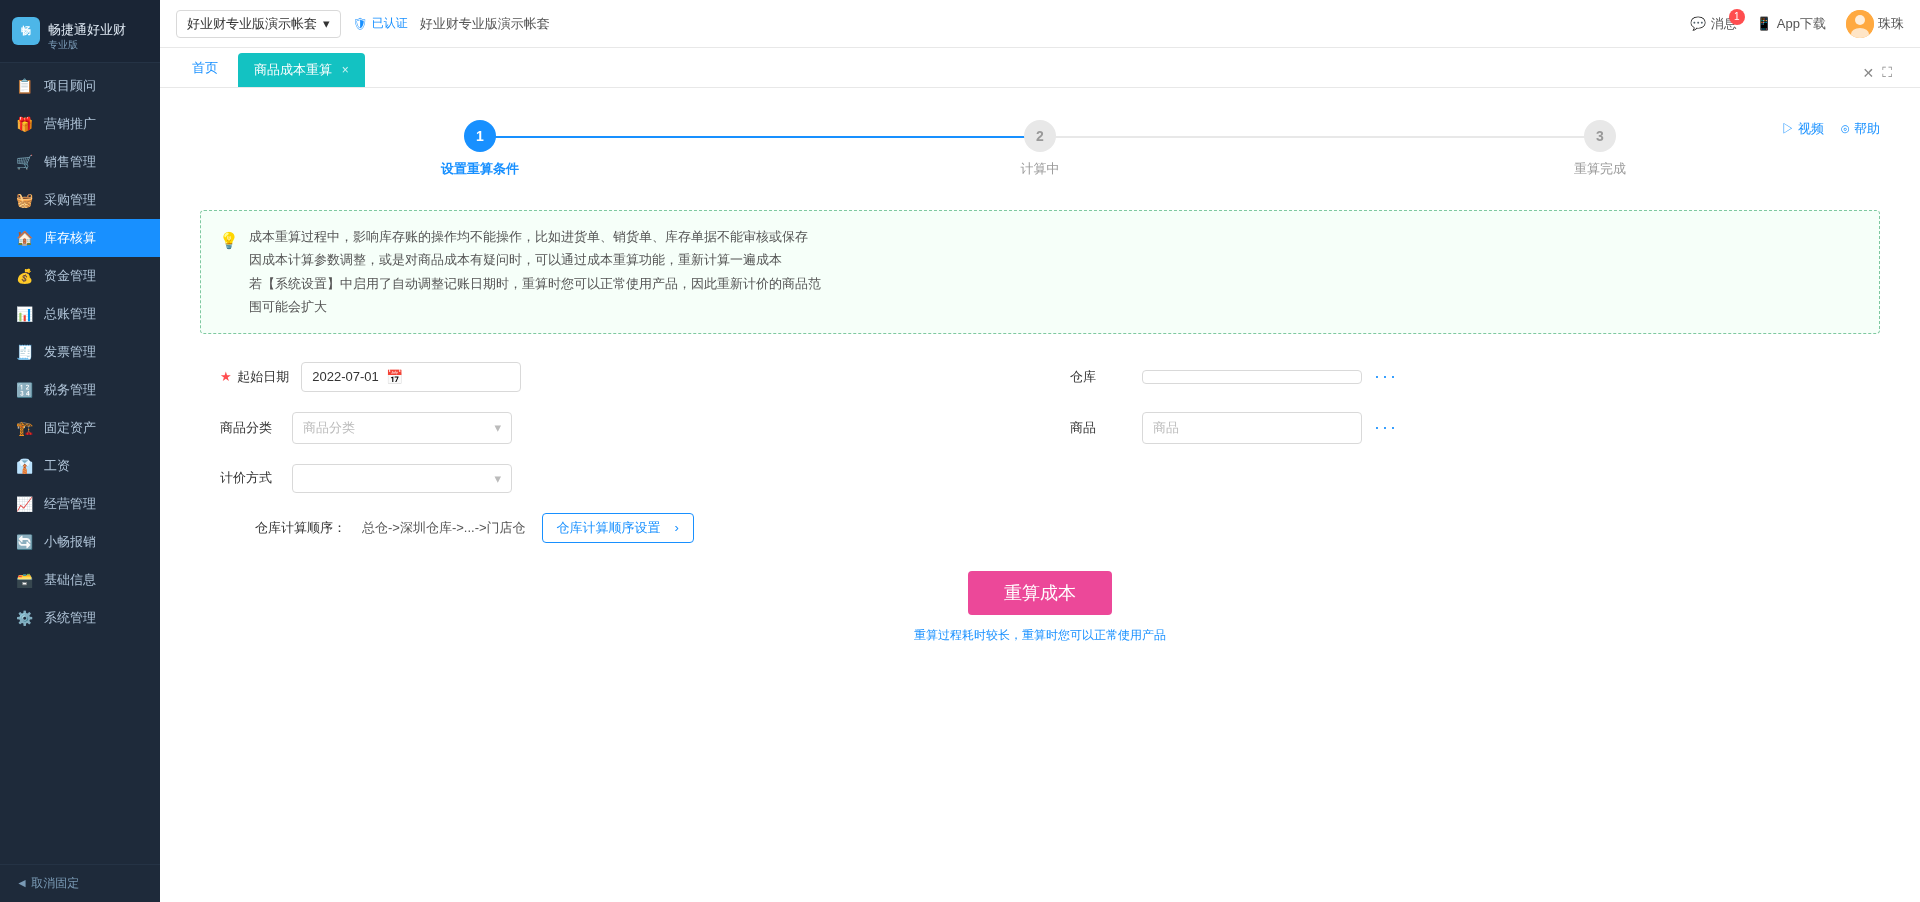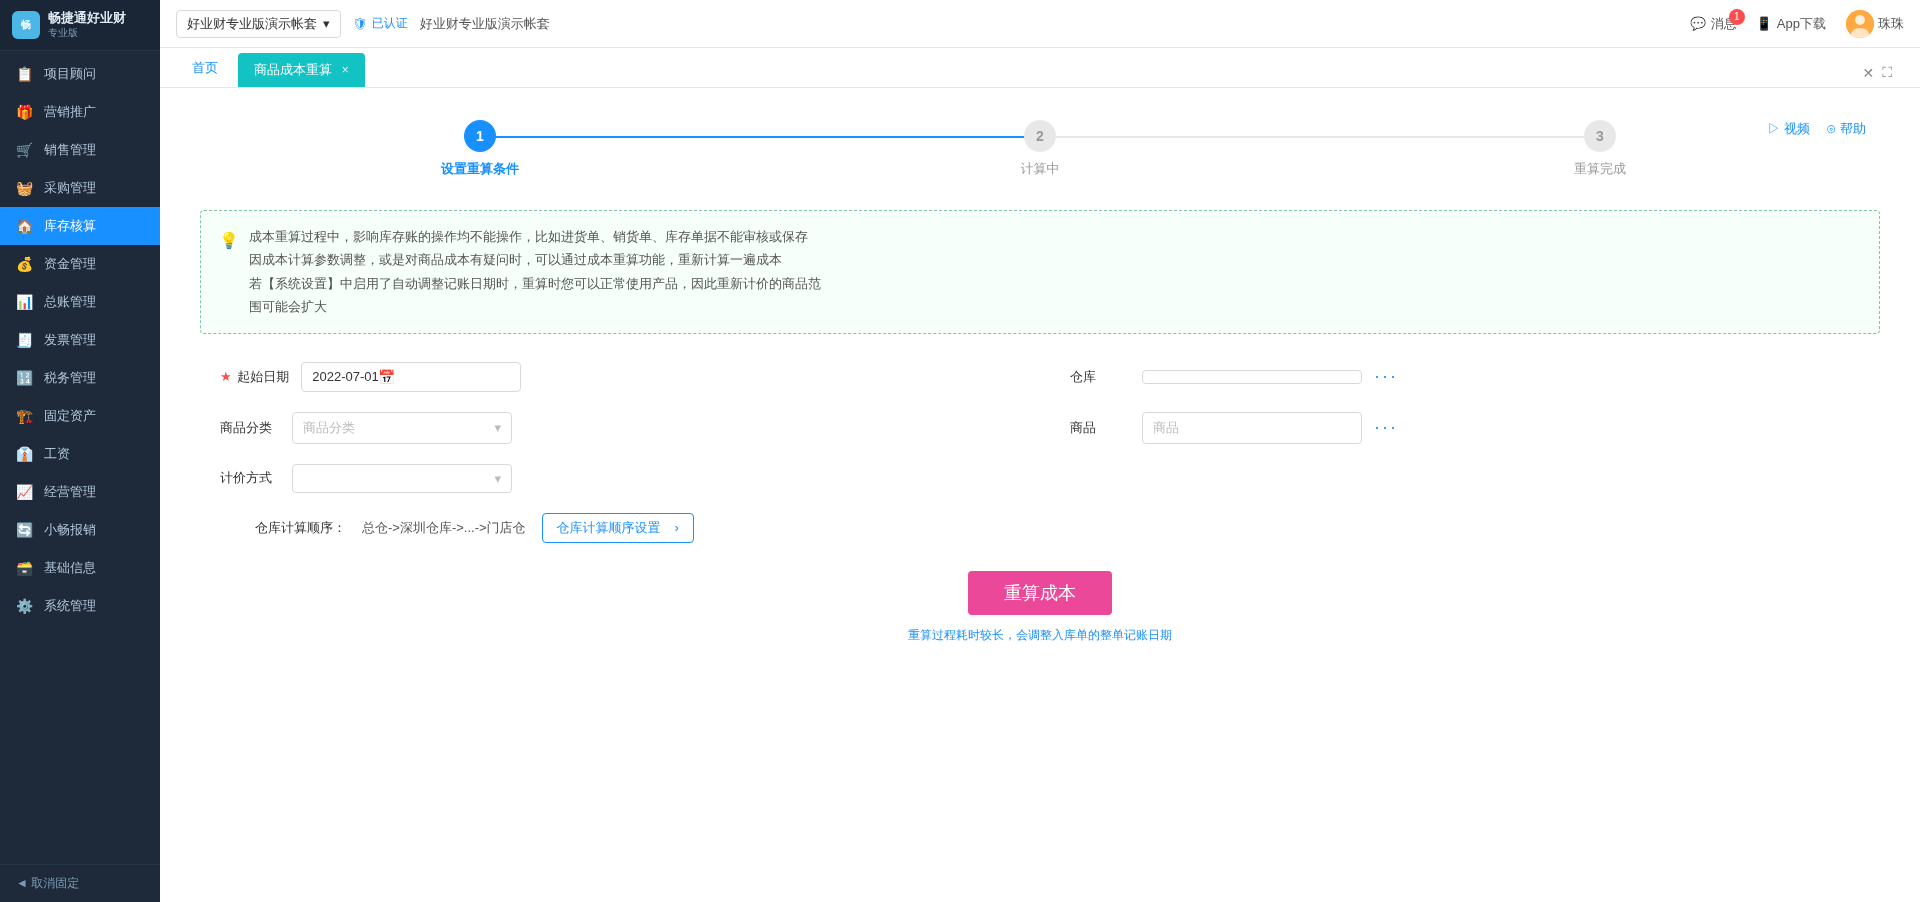"畅捷通好业财" .sidebar-title { font-weight: bold -> normal; margin-top: none -> 12px }
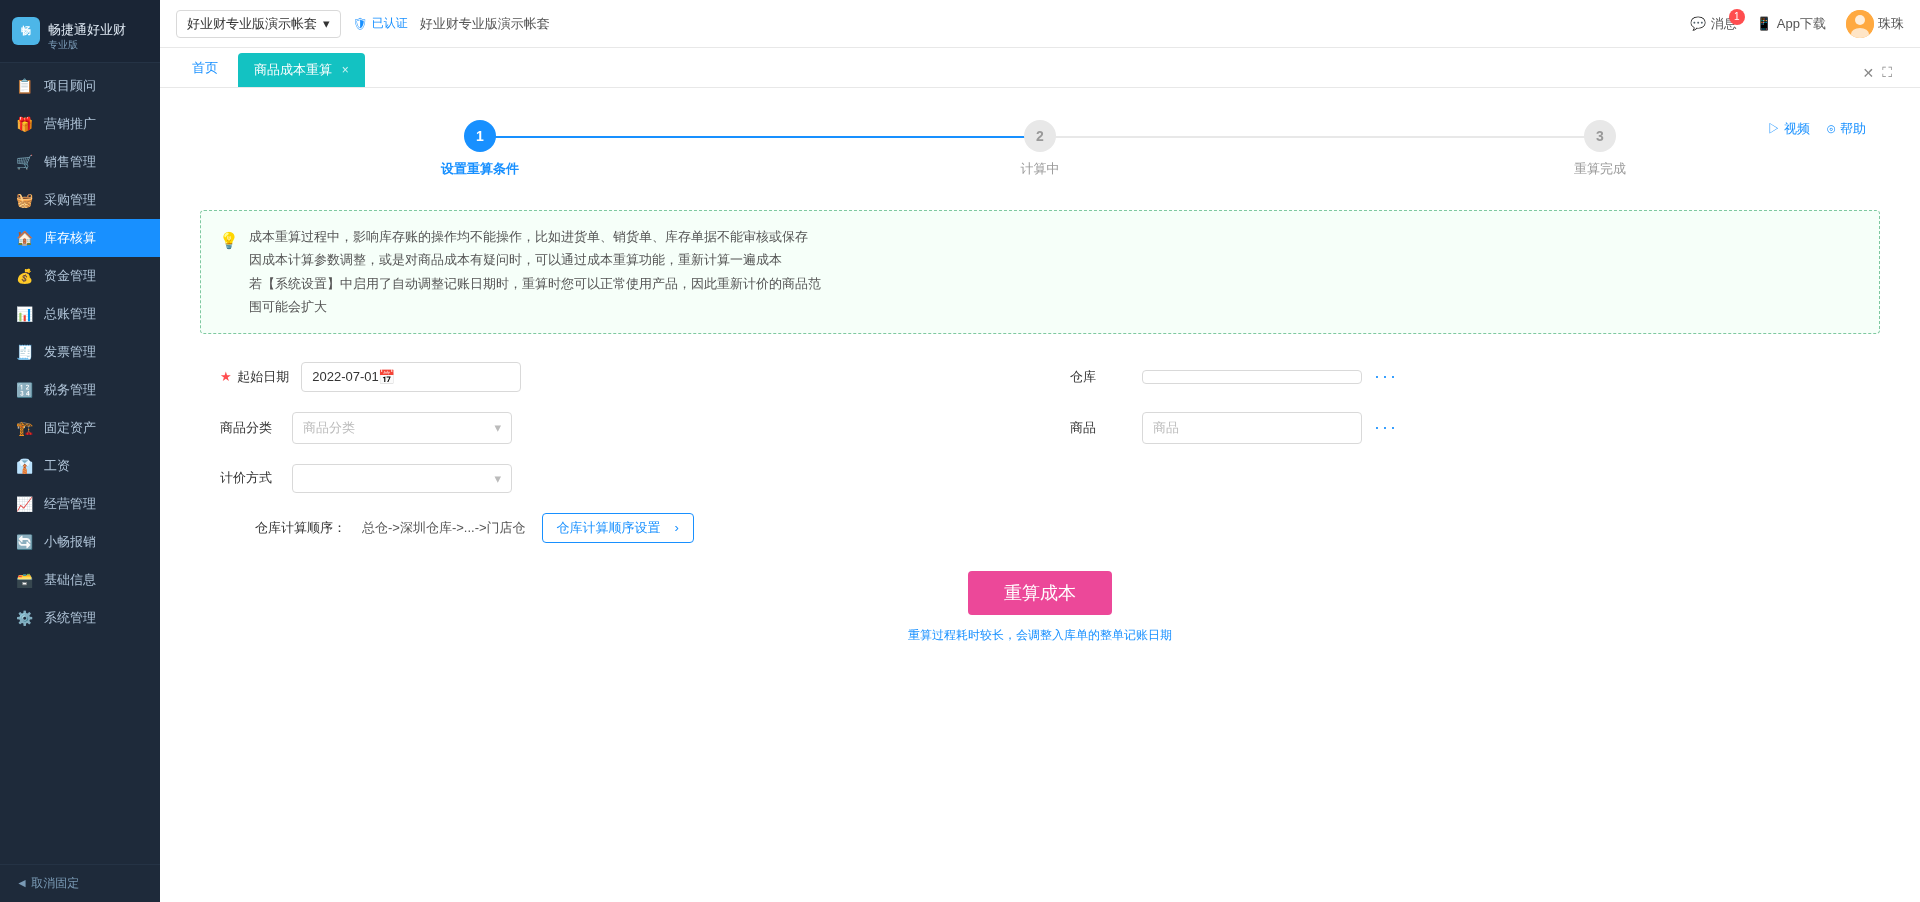"▷ 视频" .steps-helper { right: 14px -> 0 }
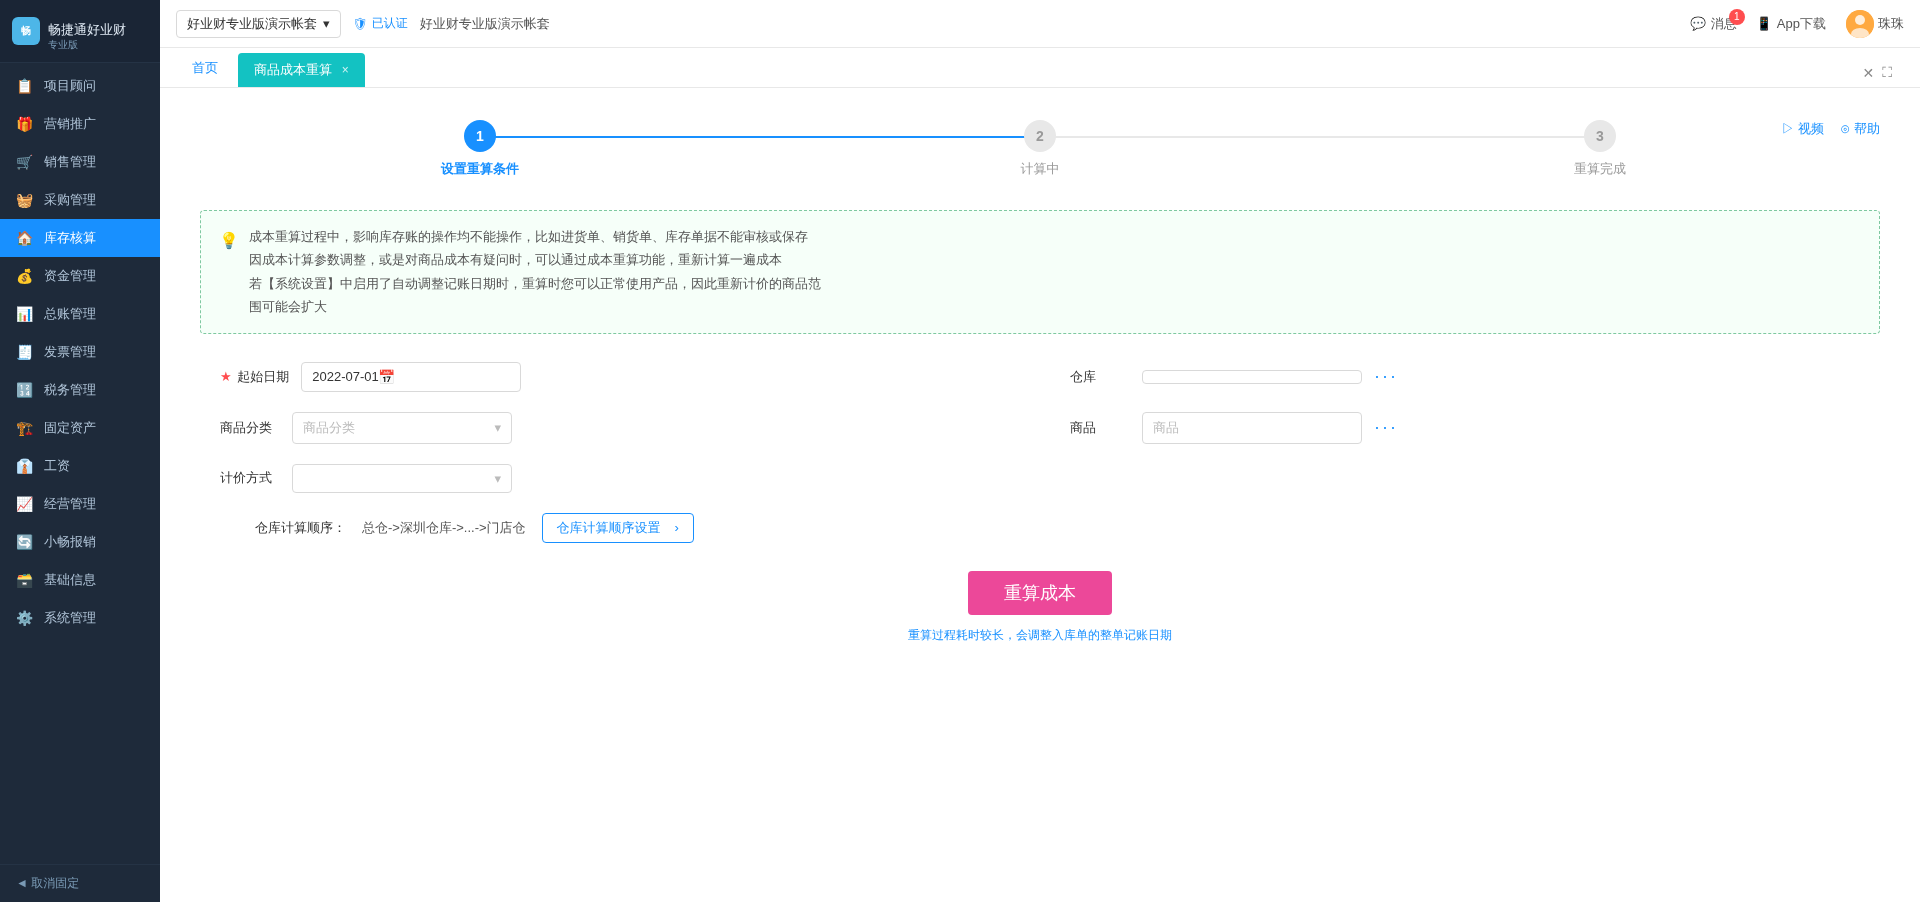"2022-07-01" .form-input { gap: none -> 8px }
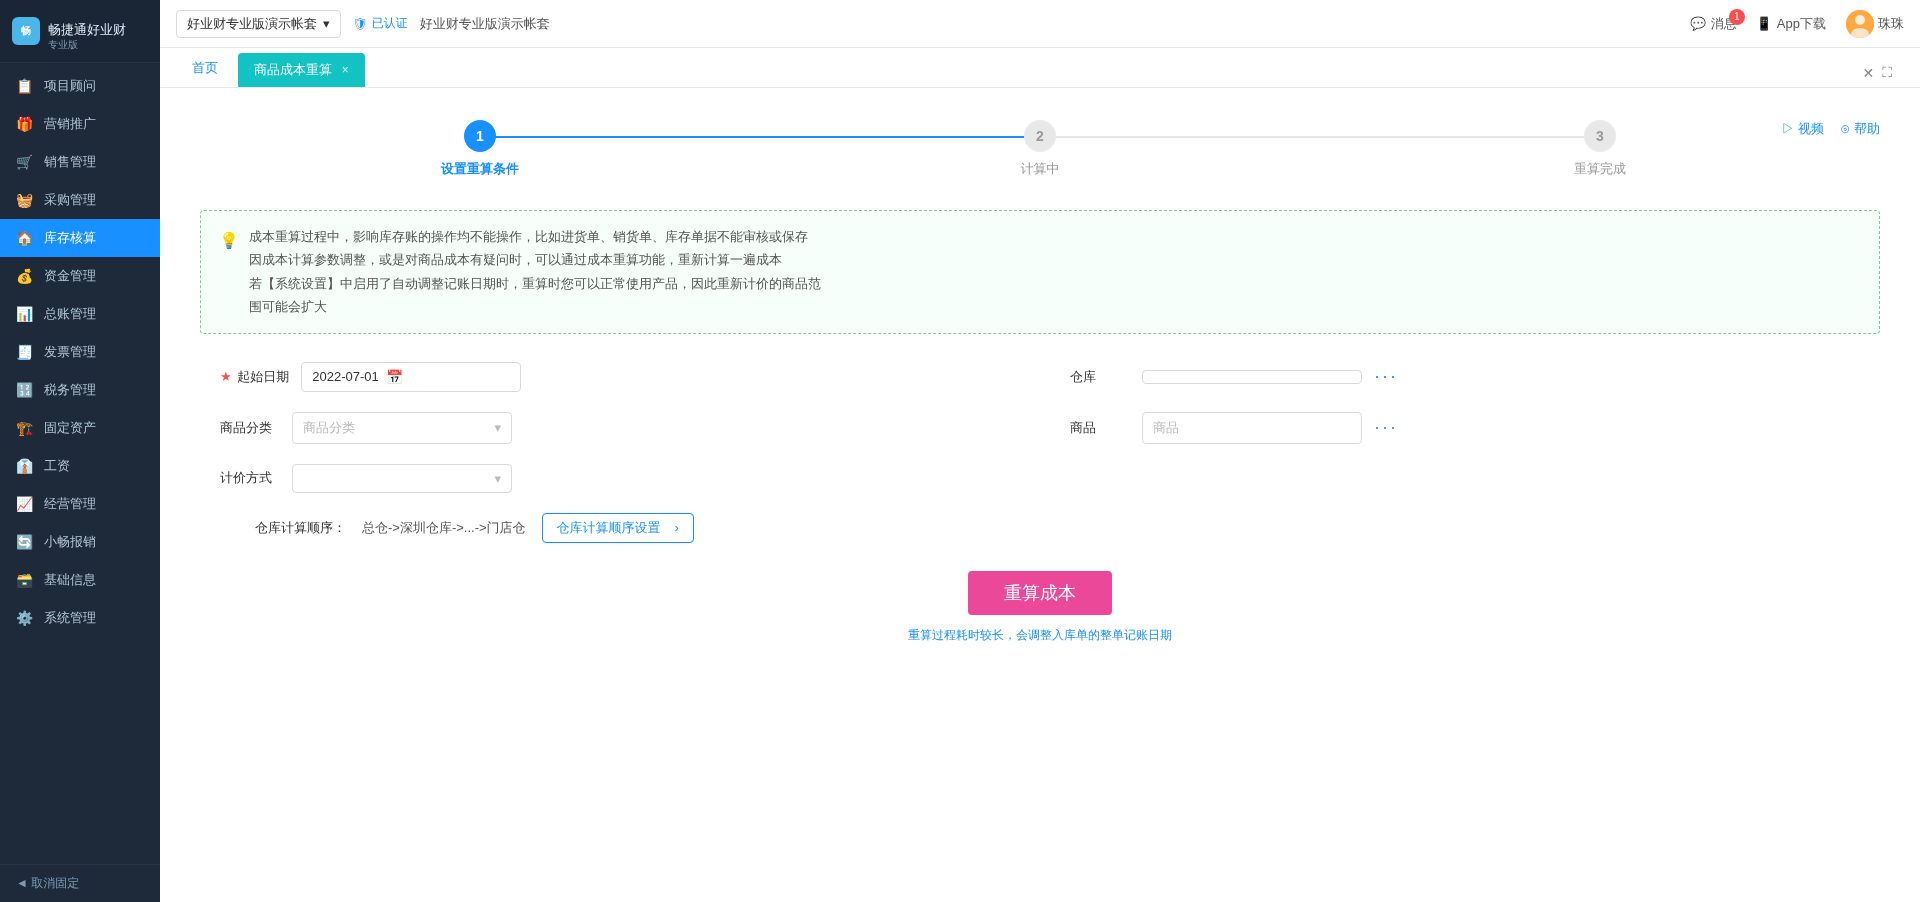"重算过程耗时较长，会调整入库单的整单记账日期" span.recalc-hint { text: 会调整入库单的整单记账日期 -> 重算时您可以正常使用产品 }
